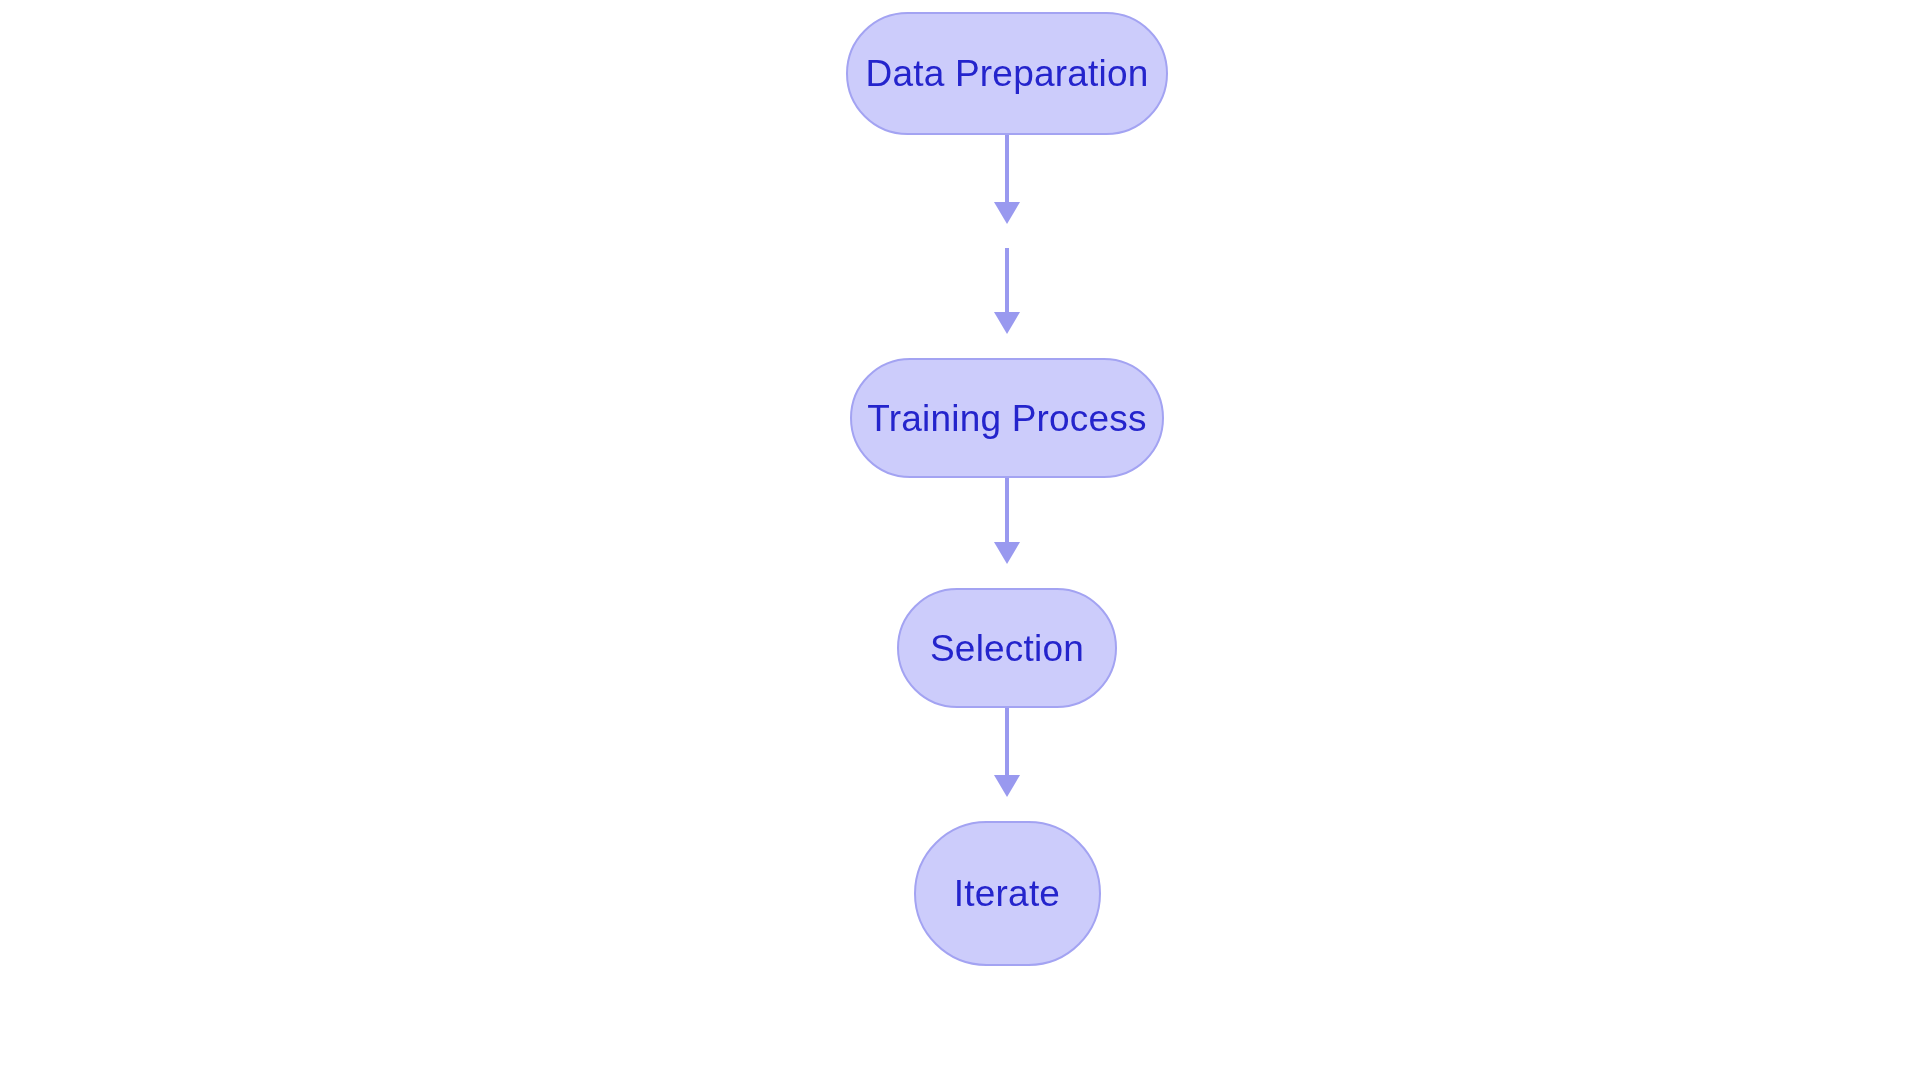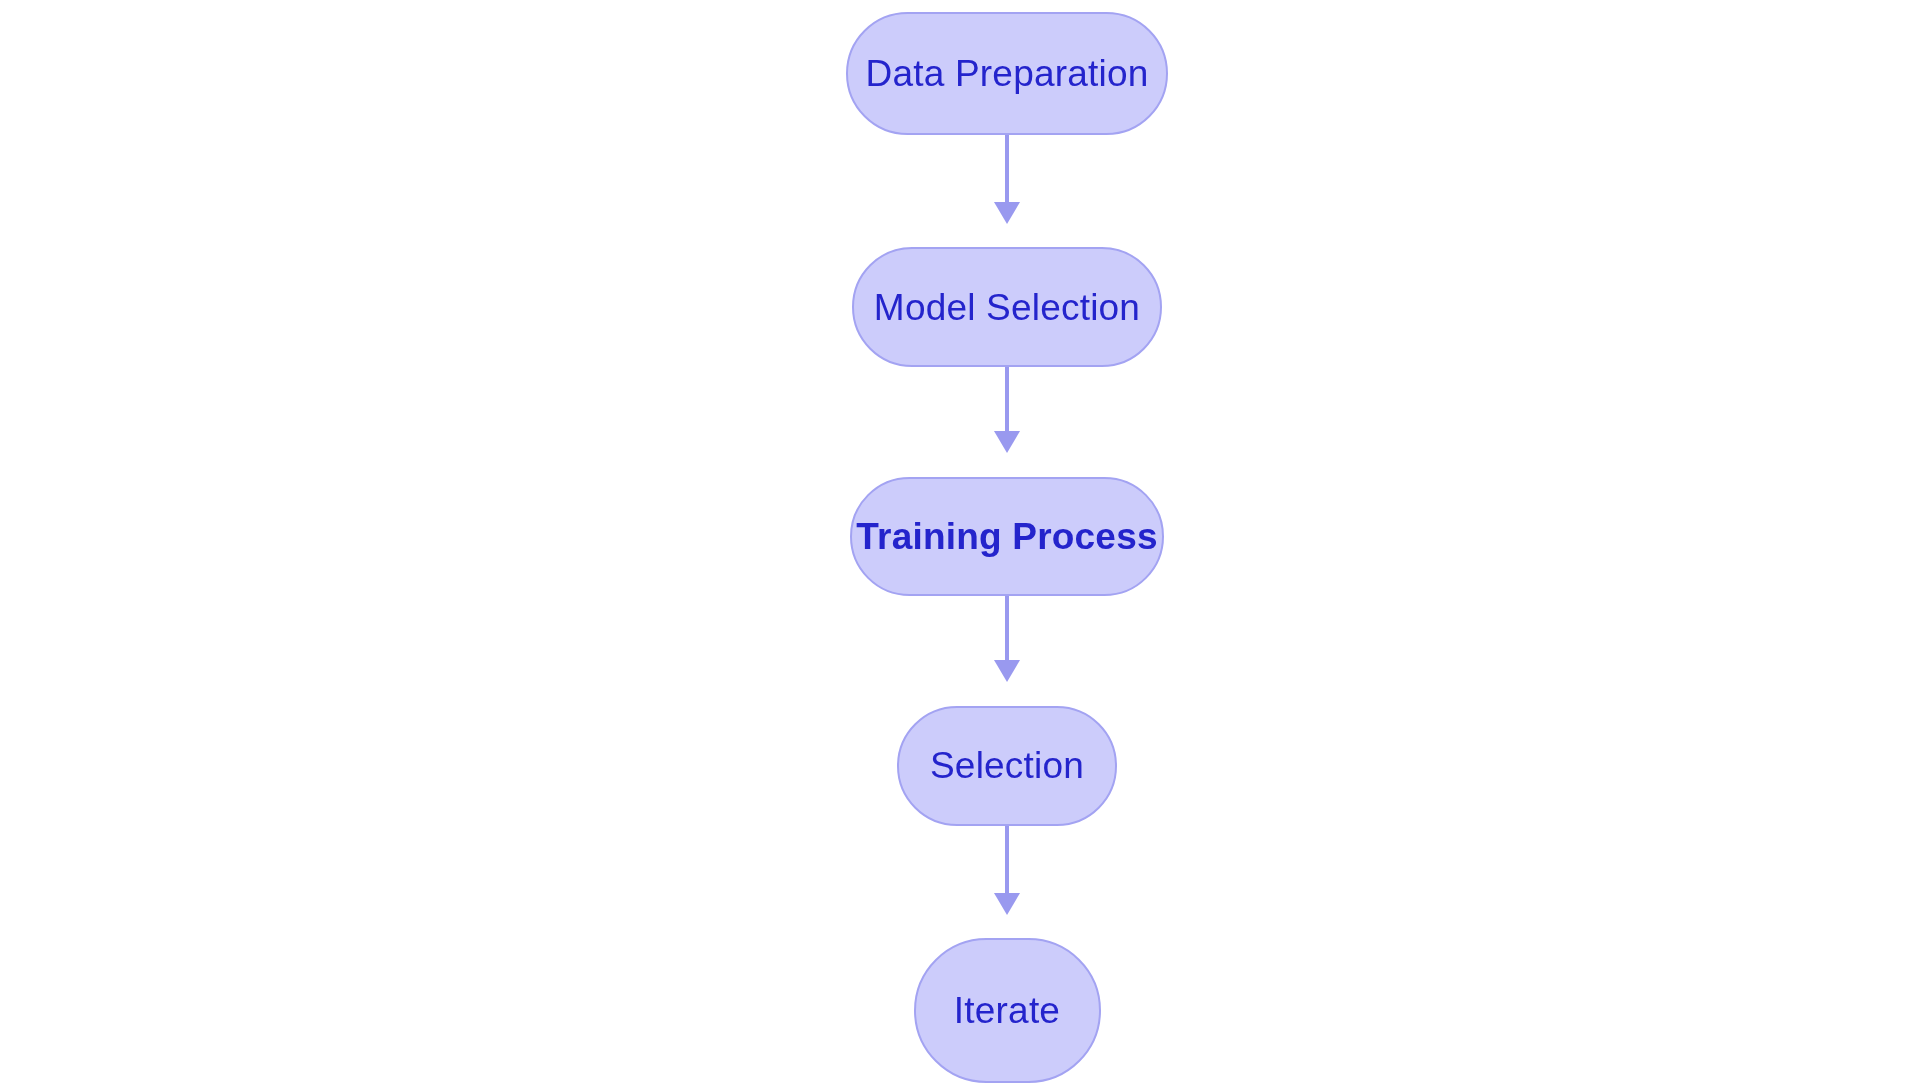"Model Selection" div.node { html: <div> <span>Model Selection</span> </div> -> none }
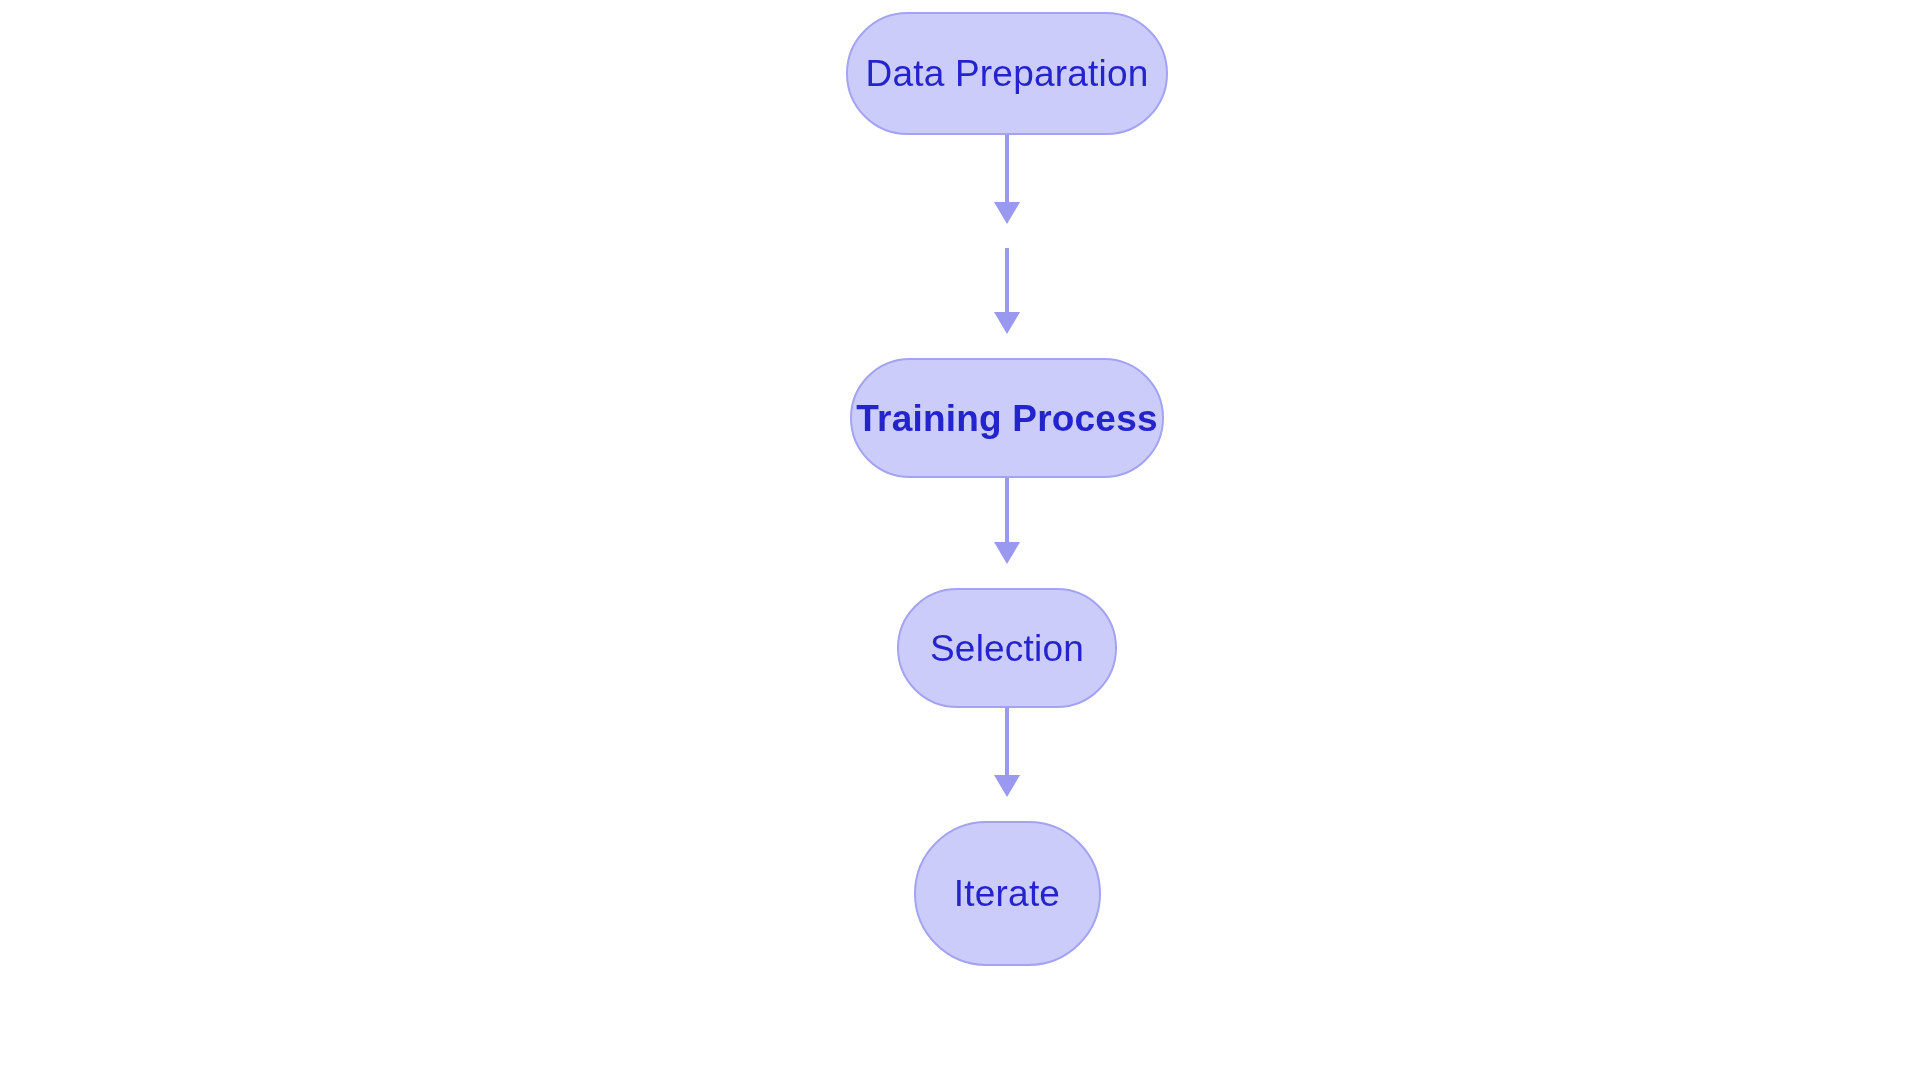"Training Process" .node-w3 { font-weight: bold -> none }
